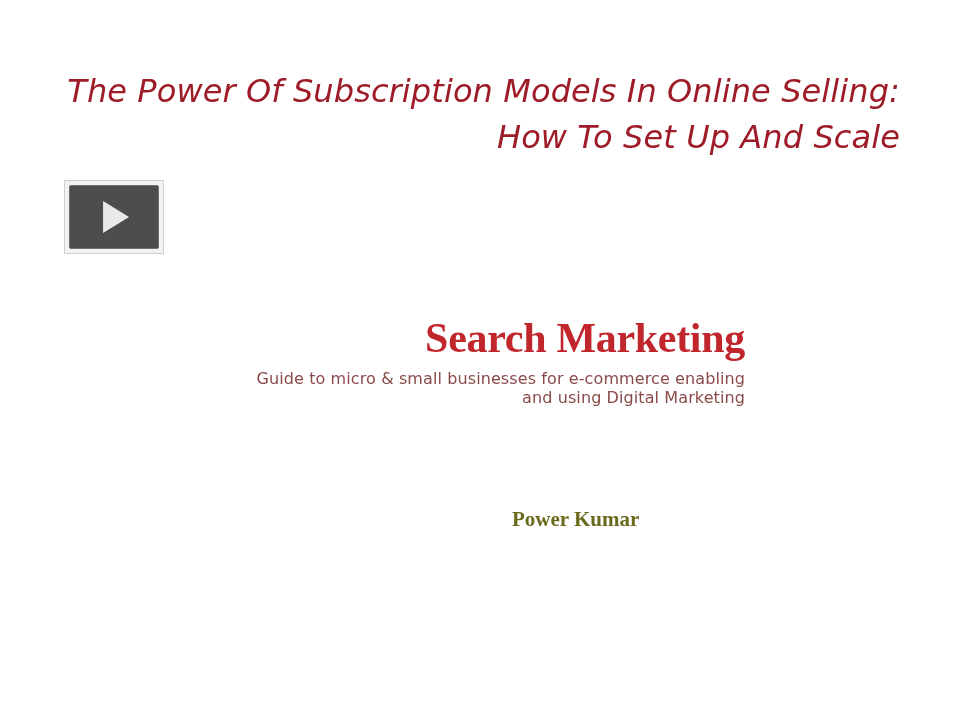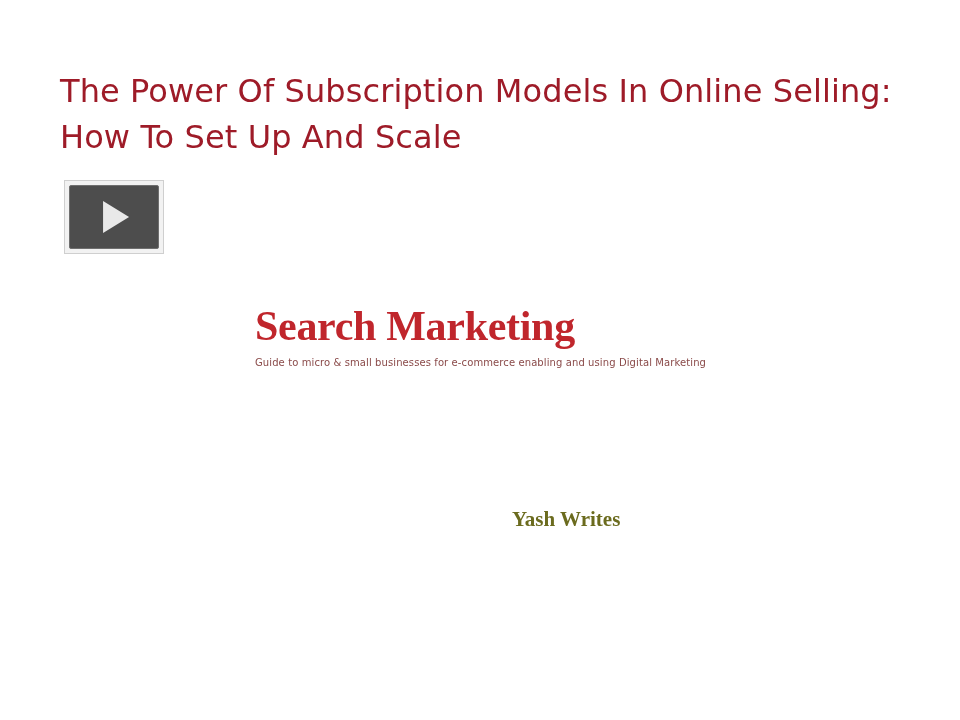"The Power Of Subscription Models" .slide-title { font-style: none -> italic; text-align: left -> right }
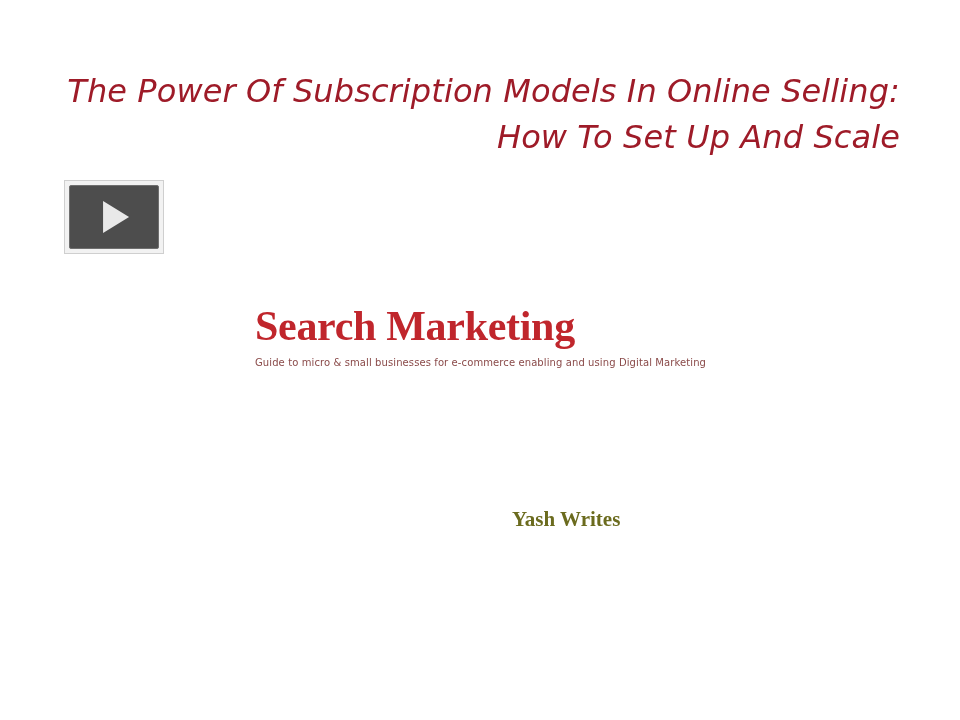"Search Marketing" .brand { text-align: left -> right; top: 304px -> 316px }
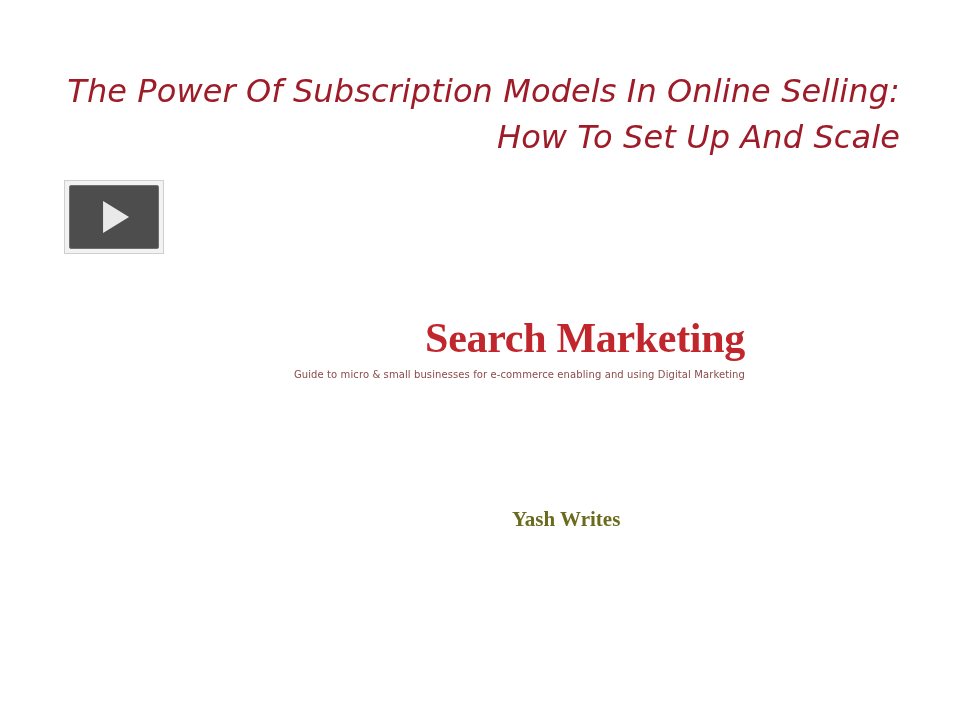"Guide to micro & small" .brand-tagline { font-size: 10px -> 16px }
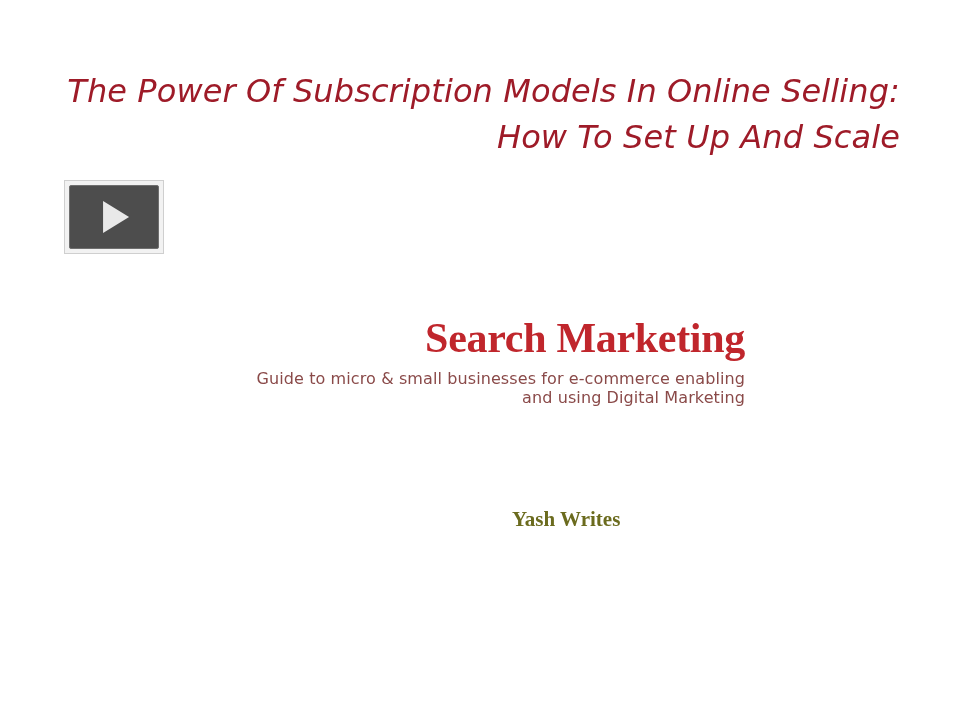"Yash Writes" div.author-name { text: Yash Writes -> Power Kumar }
